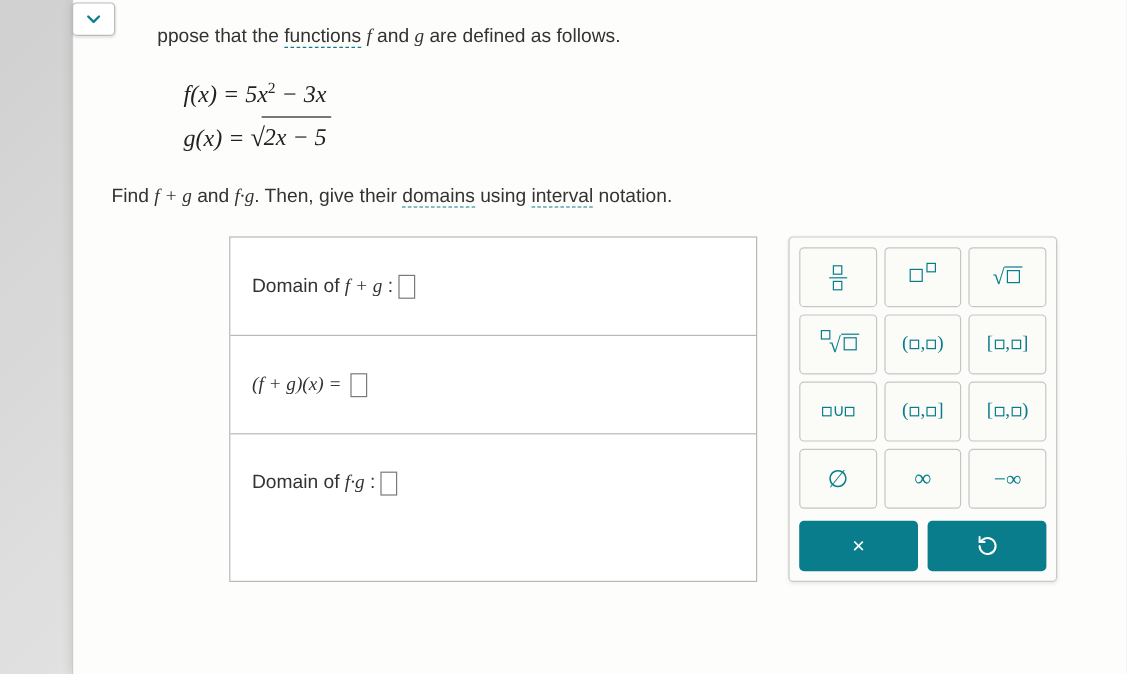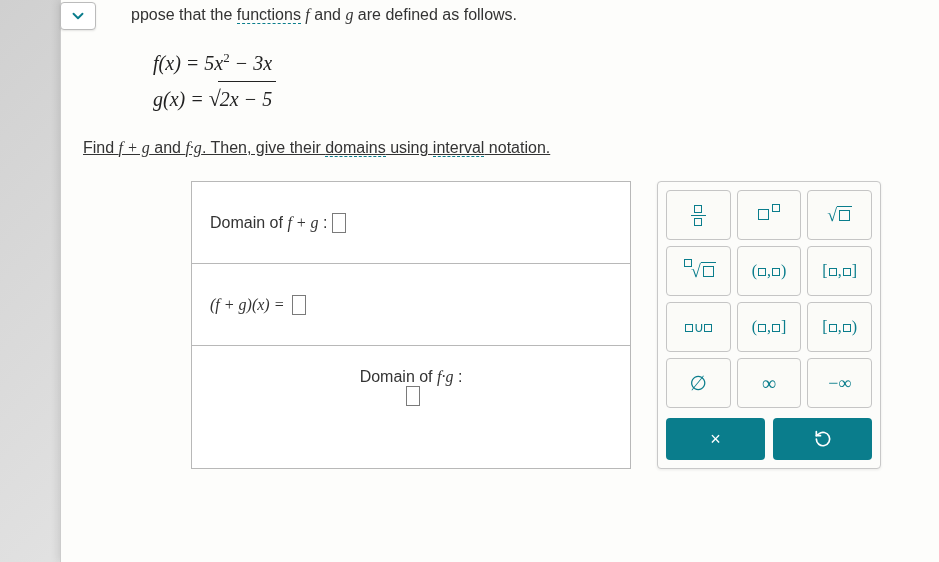"ppose that the functions f" .content-area { padding: 0 20px 20px 20px -> 16px 20px 20px 20px }
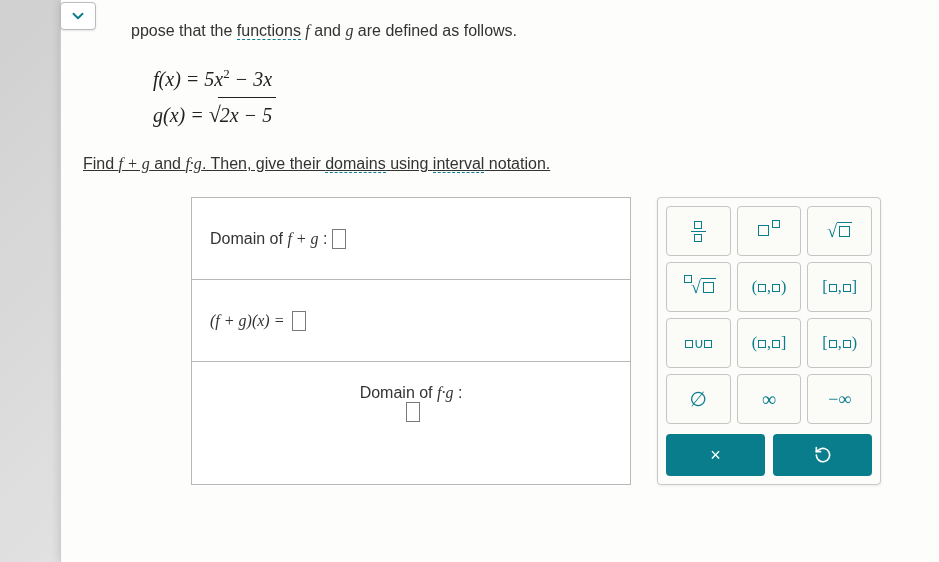"Find f + g and" .instruction-line { margin-left: 2px -> 12px; text-decoration: underline -> none }
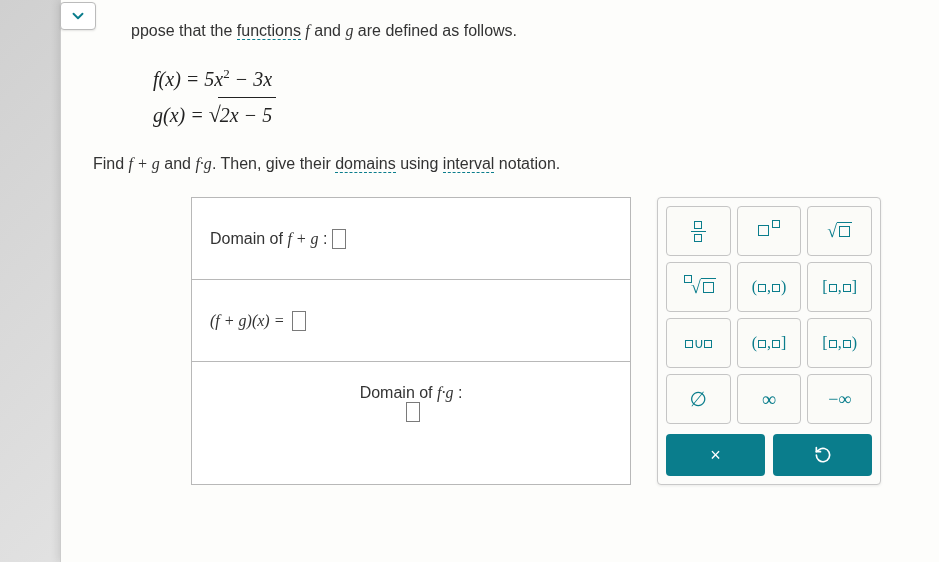"Domain of f·g :" .answer-cell:last-child { flex-direction: column -> none }
